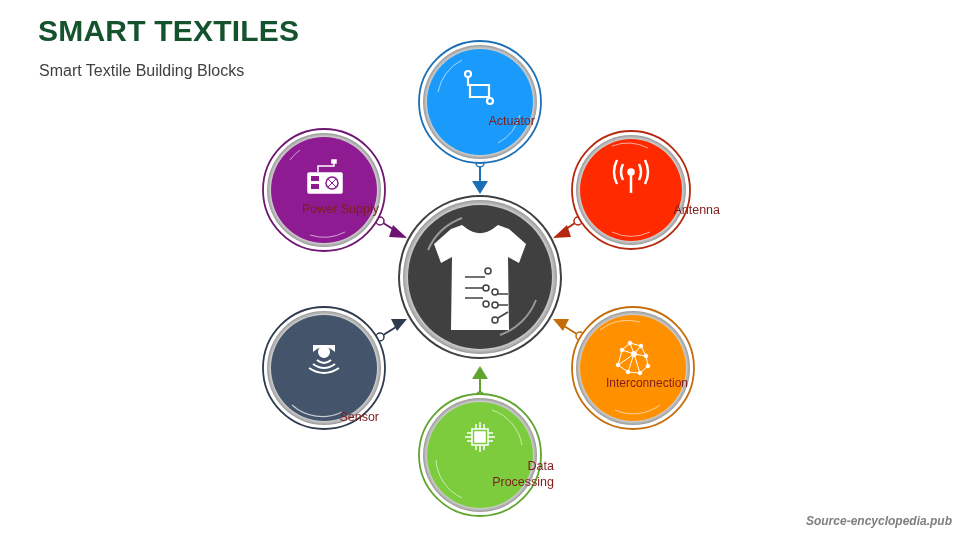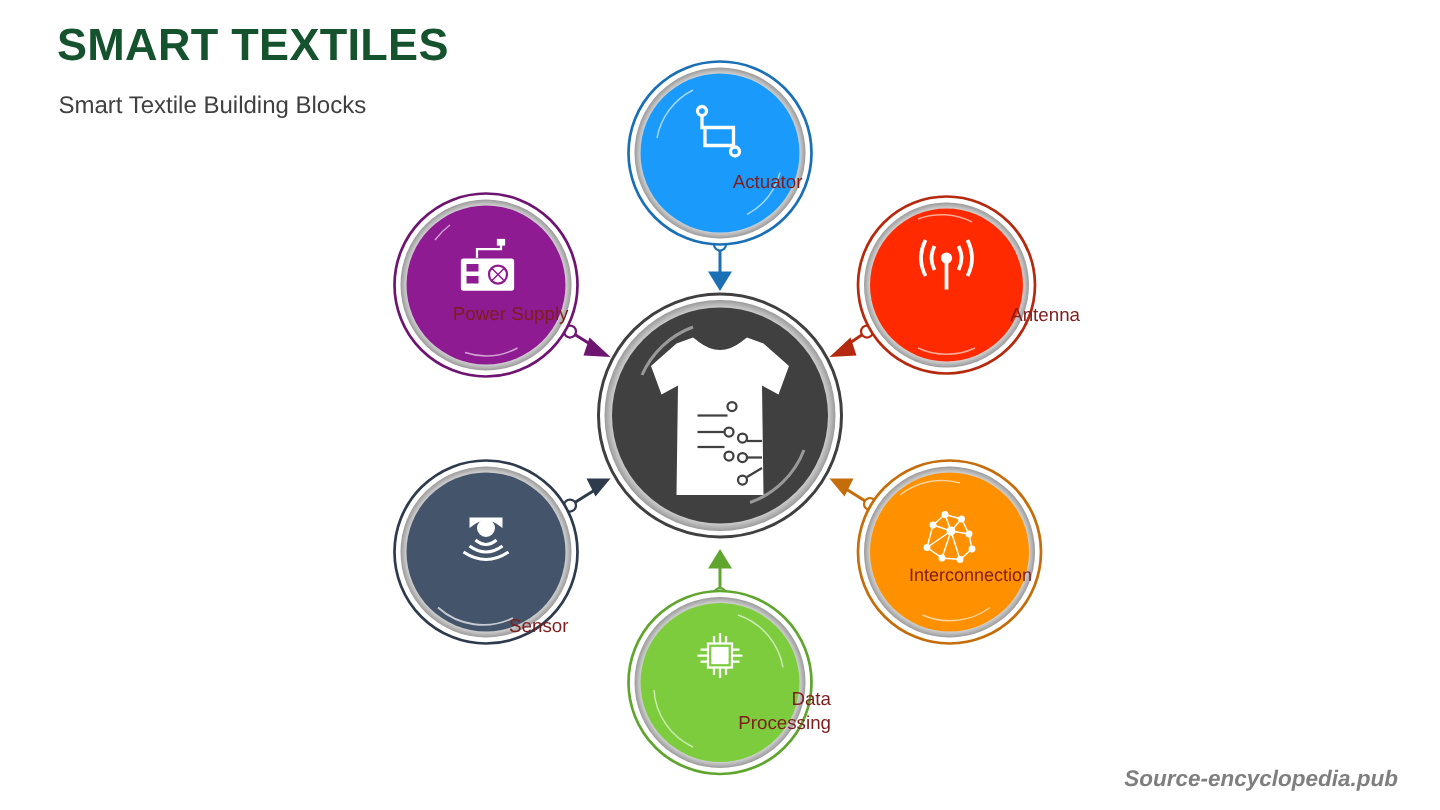"Source-encyclopedia.pub" .source { font-size: 15px -> 12px; right: 28px -> 8px }
